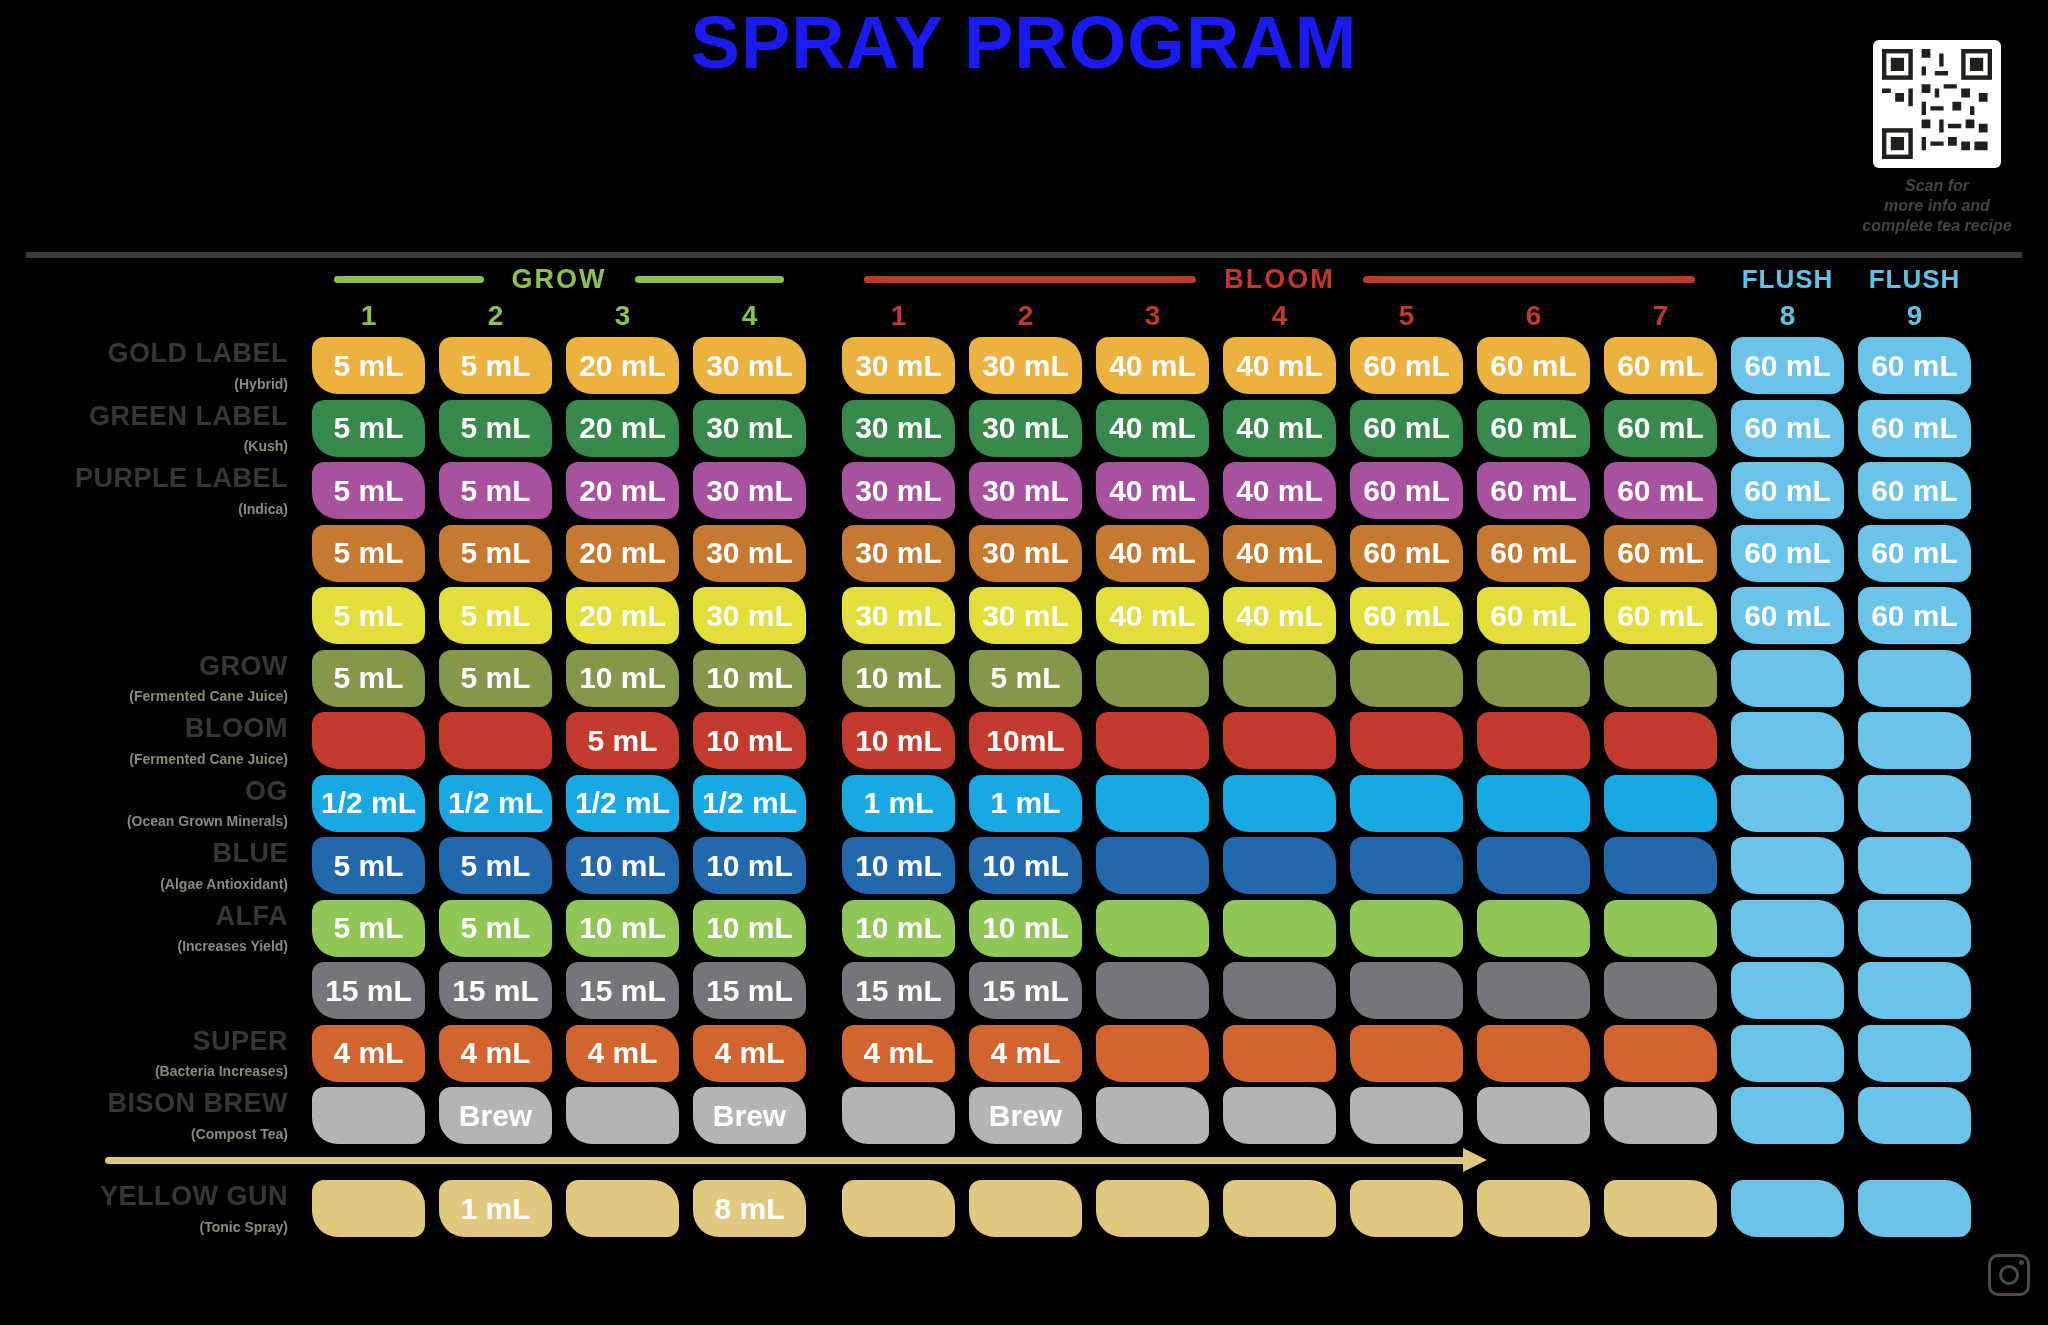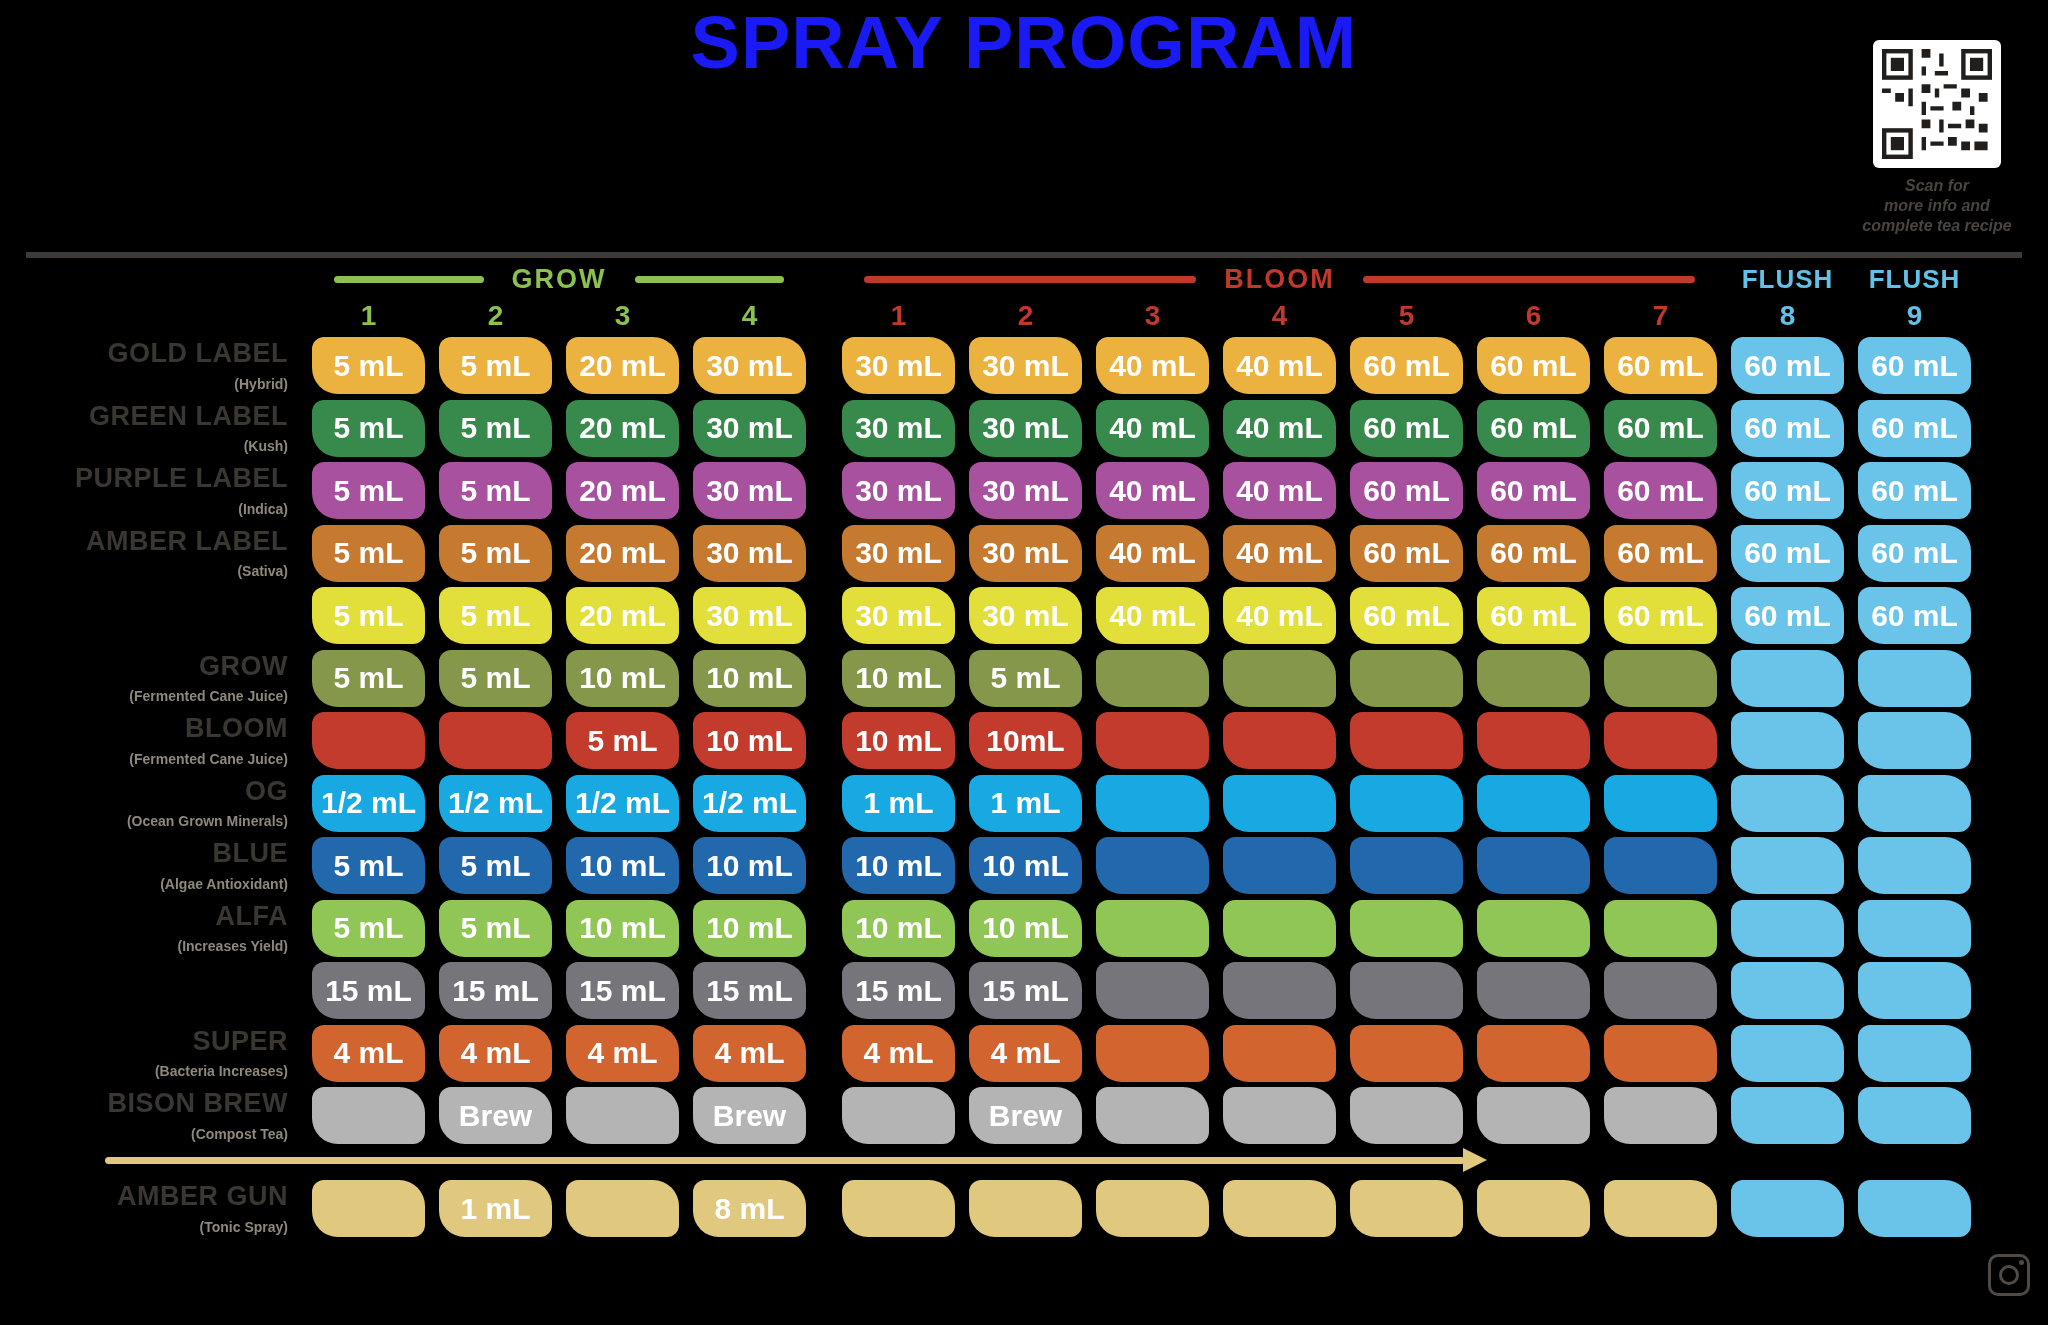"AMBER LABEL" div.rowlabel { html: <div> <div>AMBER LABEL</div> <div>(Sativa)</div> </div> -> none }
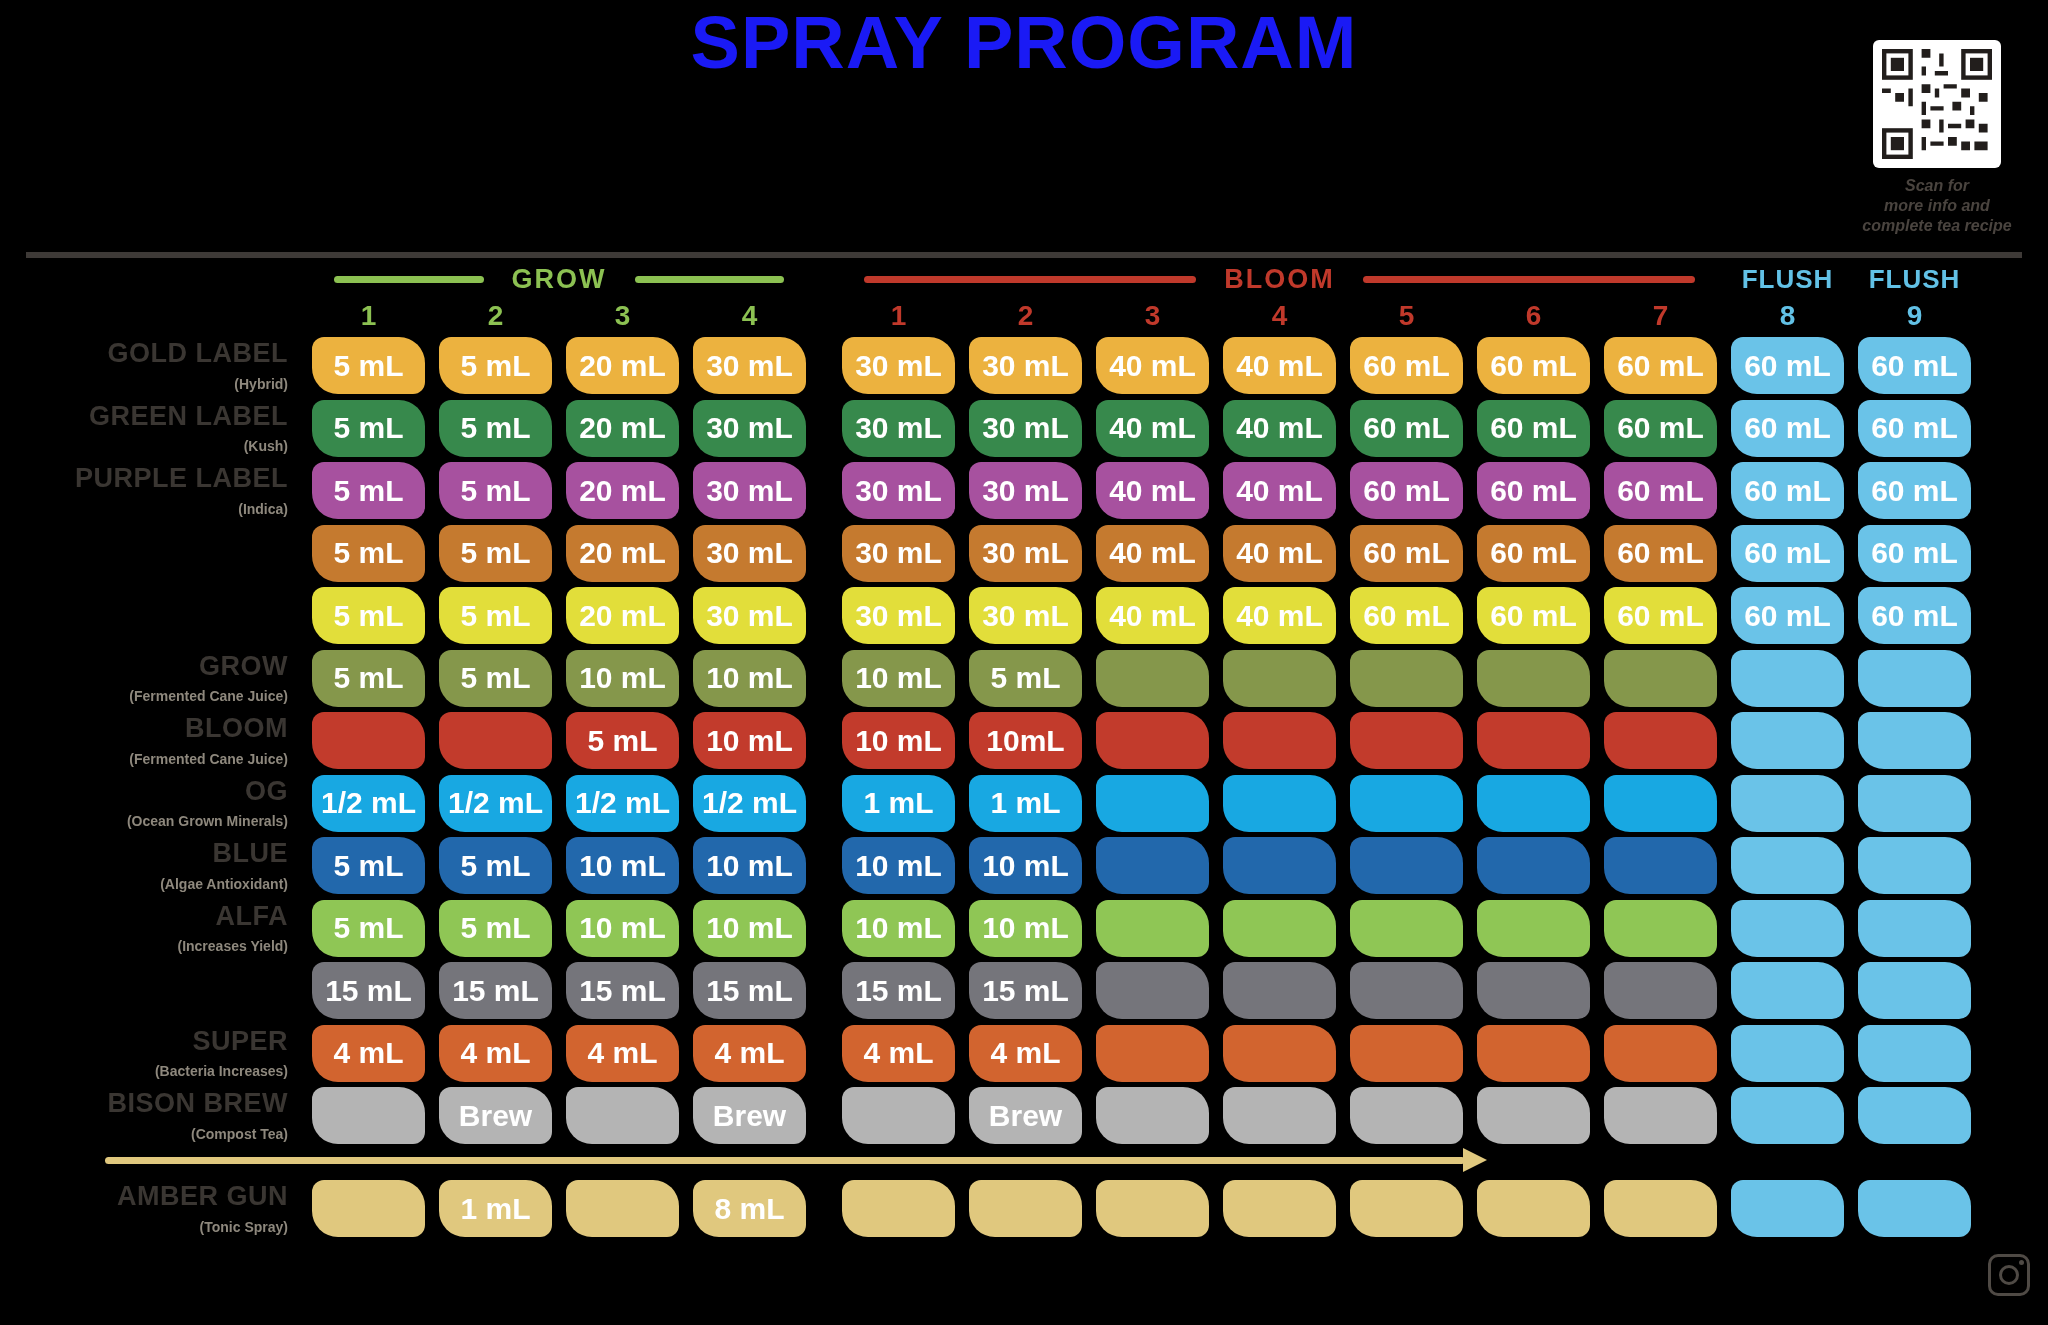"AMBER GUN" div.rl-main { text: AMBER -> YELLOW }
